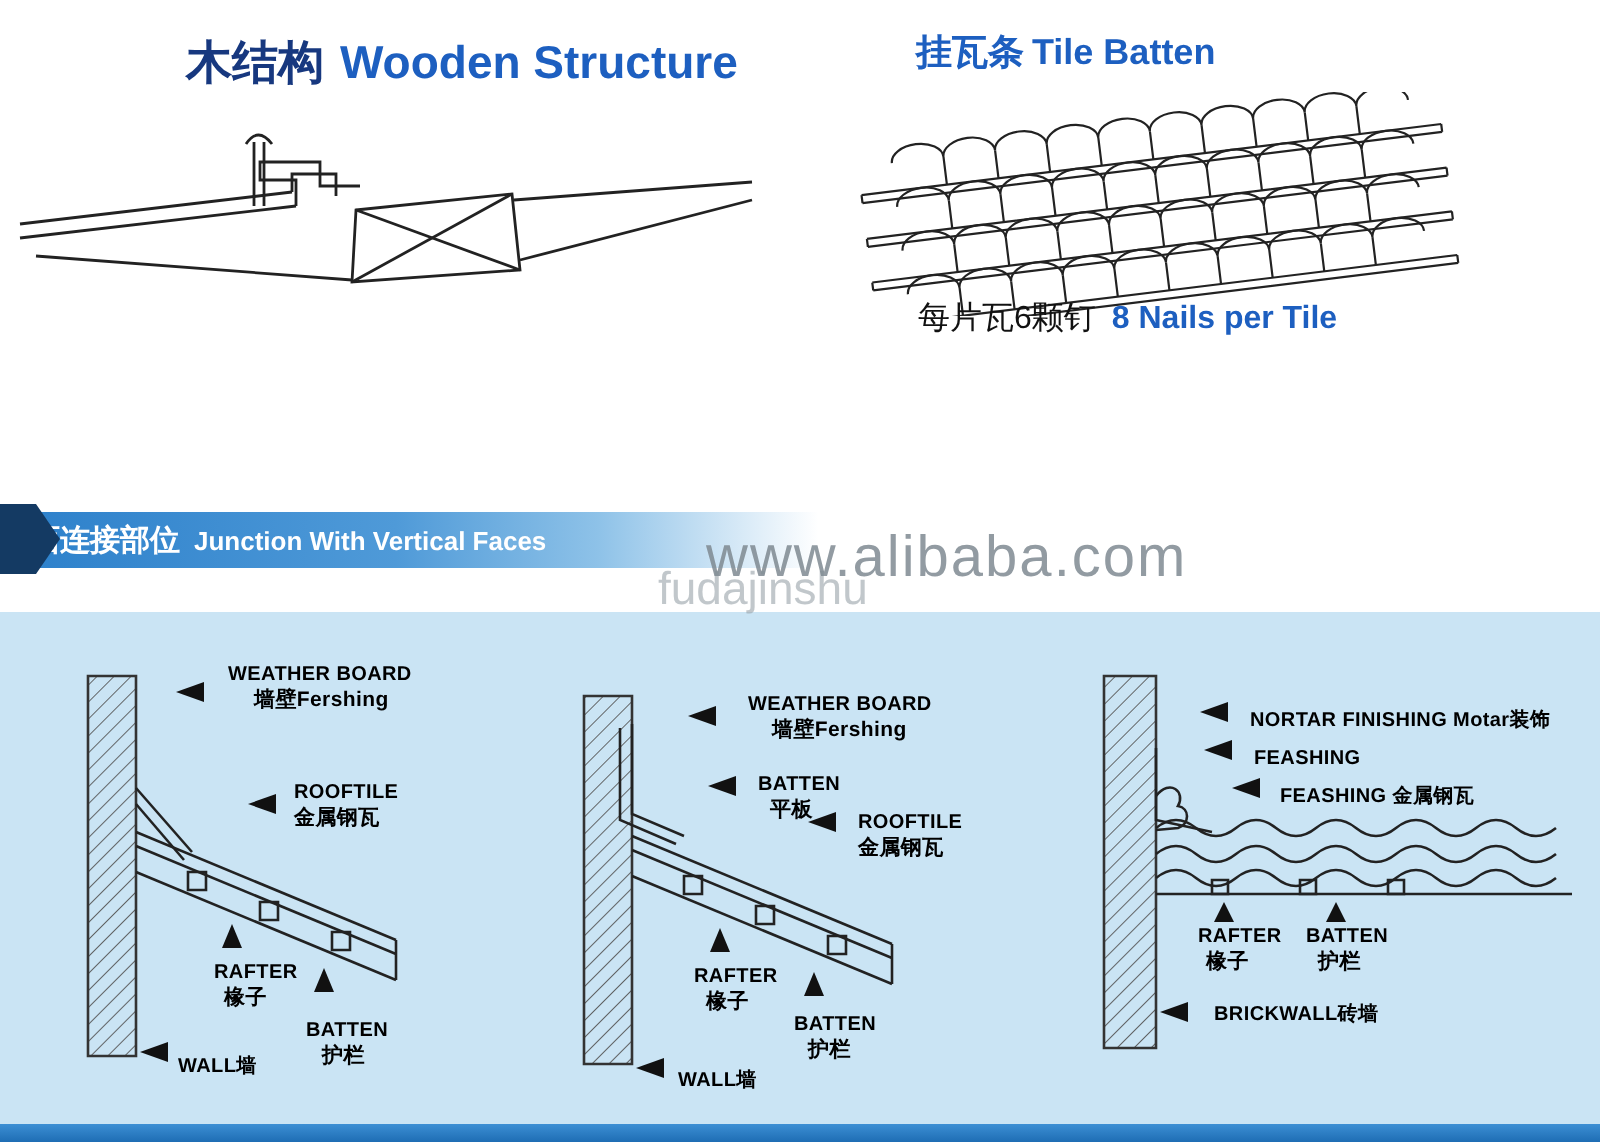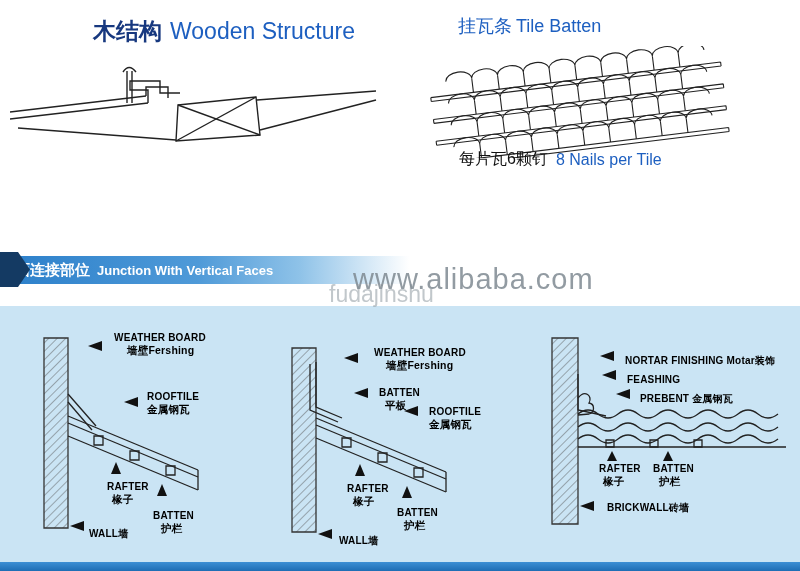"Wooden Structure" .title-en { font-weight: normal -> bold }
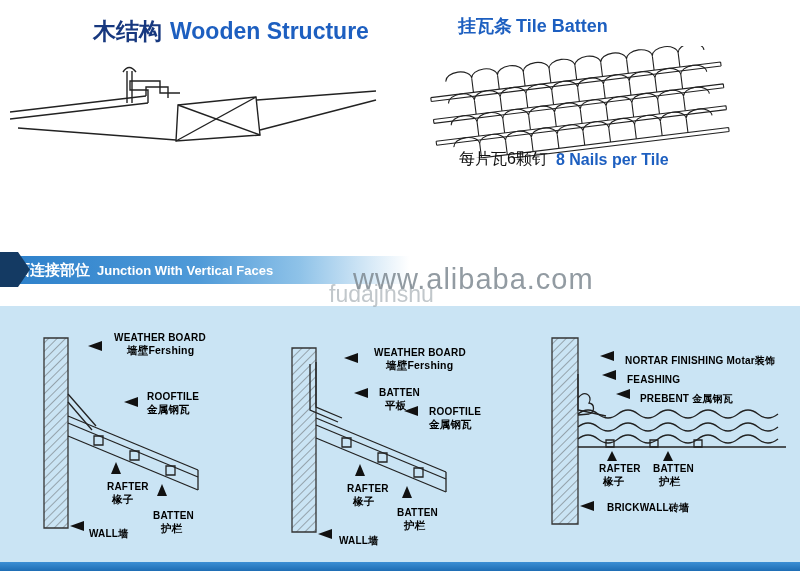"PREBENT 金属钢瓦" div.dlabel { text: PREBENT -> FEASHING }
